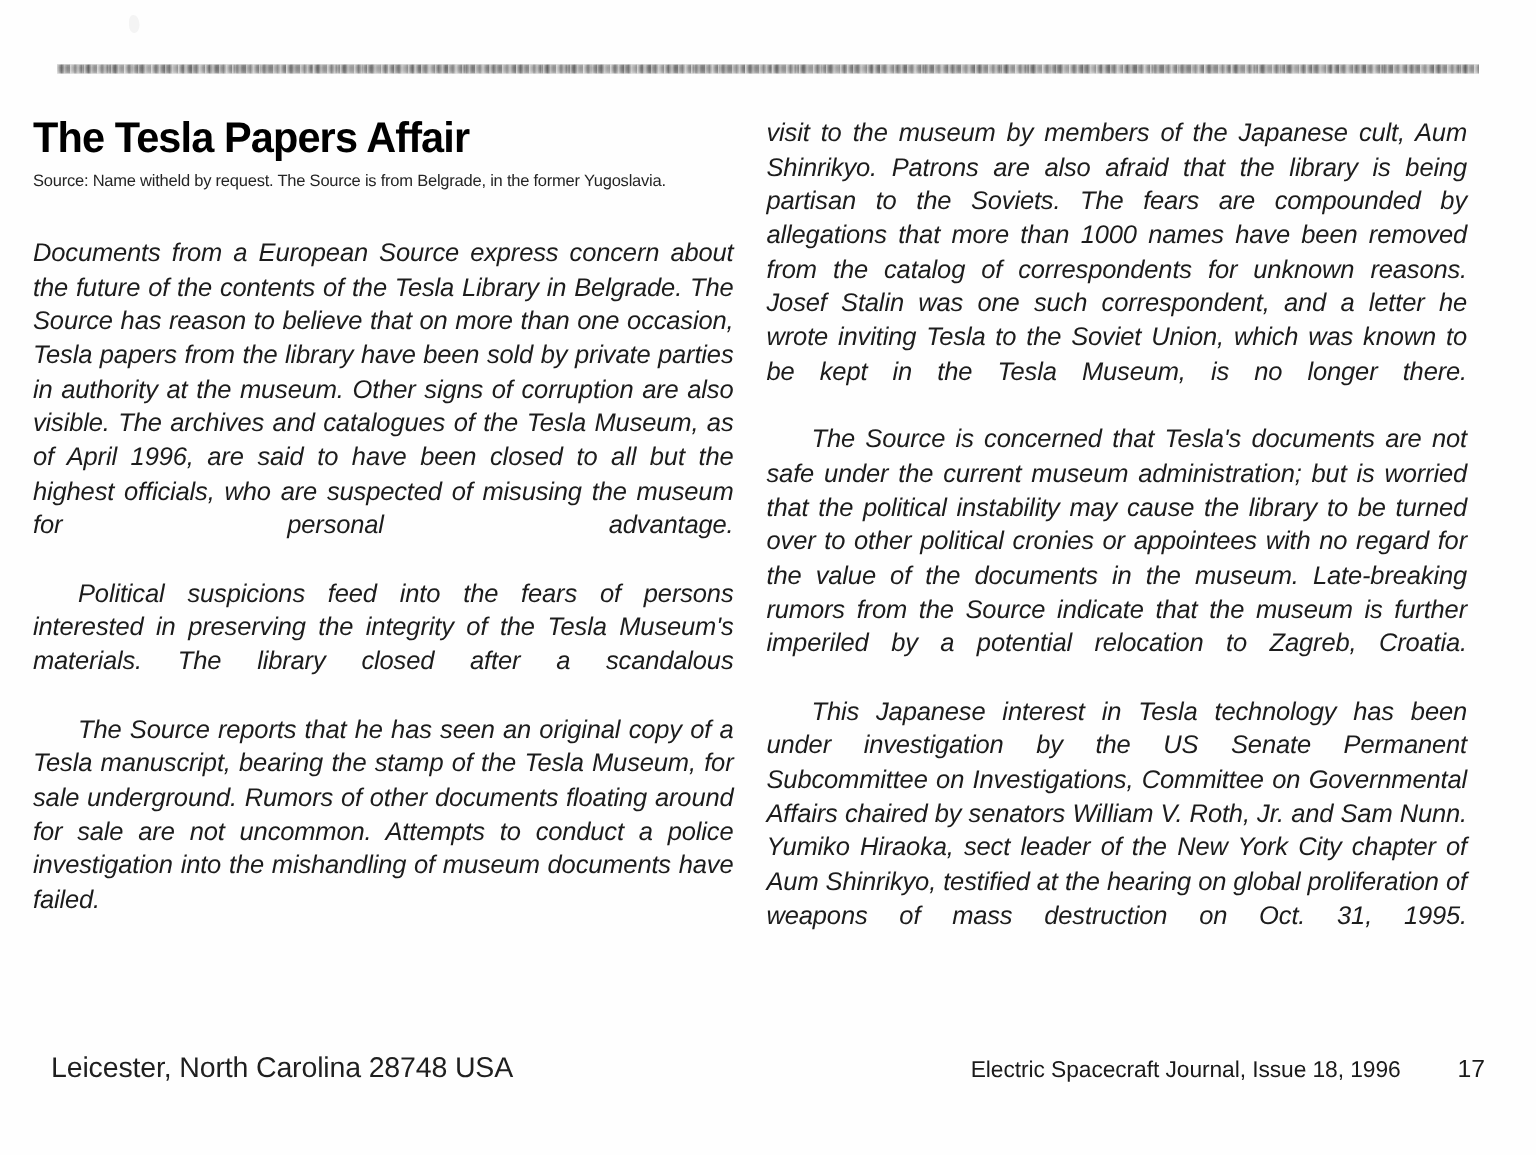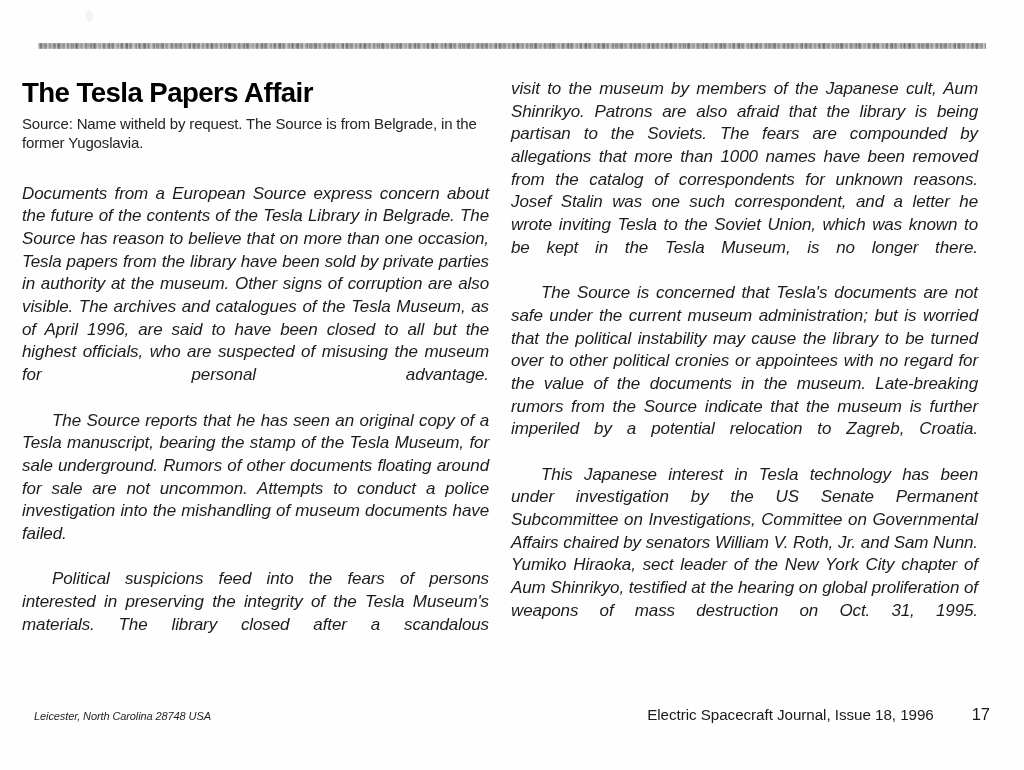"Source: Name witheld by request." .article-source { font-size: 15px -> 11px }
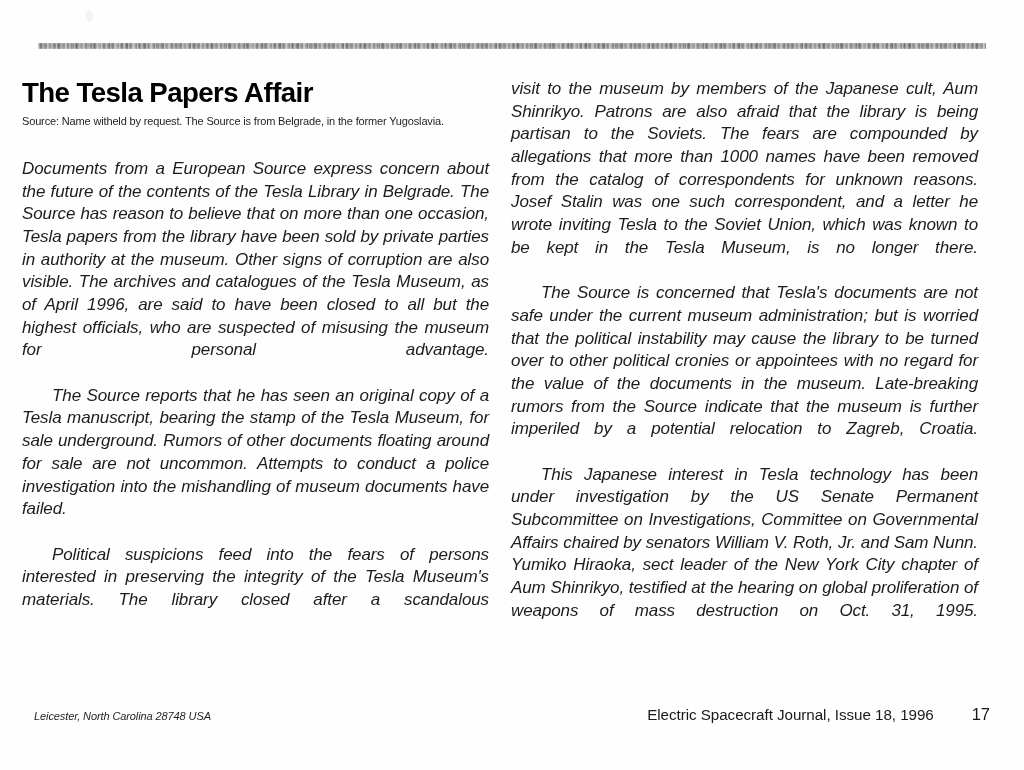"The Source reports that he" p.body-para { order: before "Political suspicions feed into the" -> after "Political suspicions feed into the" }
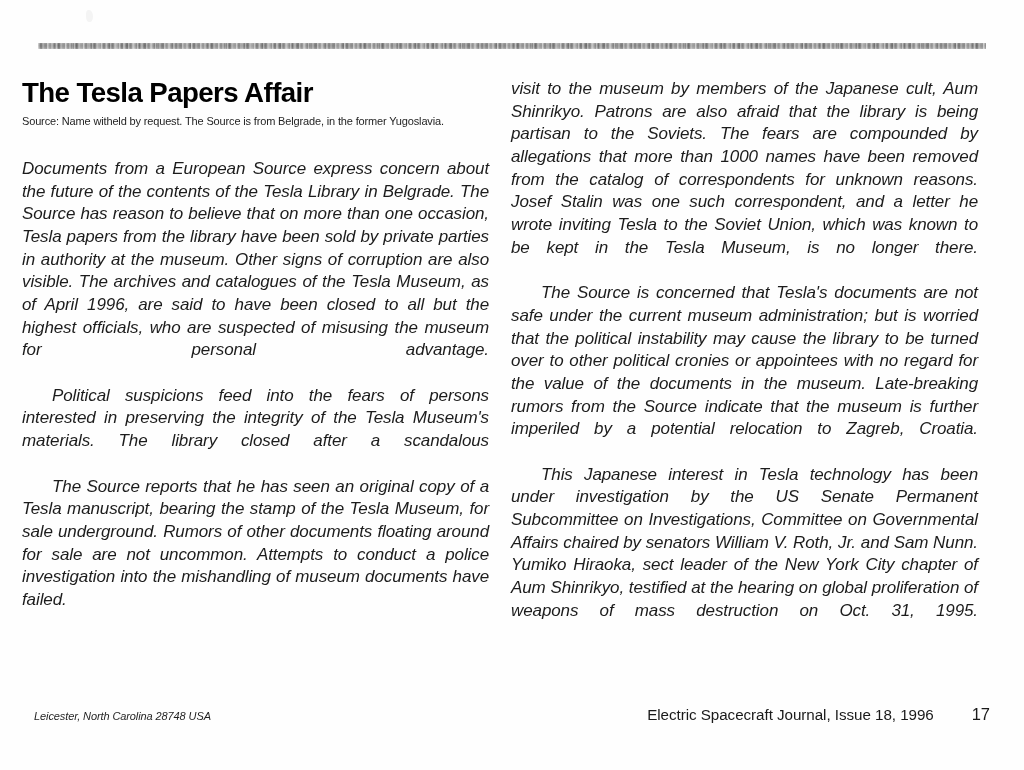"Leicester, North Carolina 28748 USA" .footer-left { font-size: 11px -> 19px; font-style: italic -> none }
